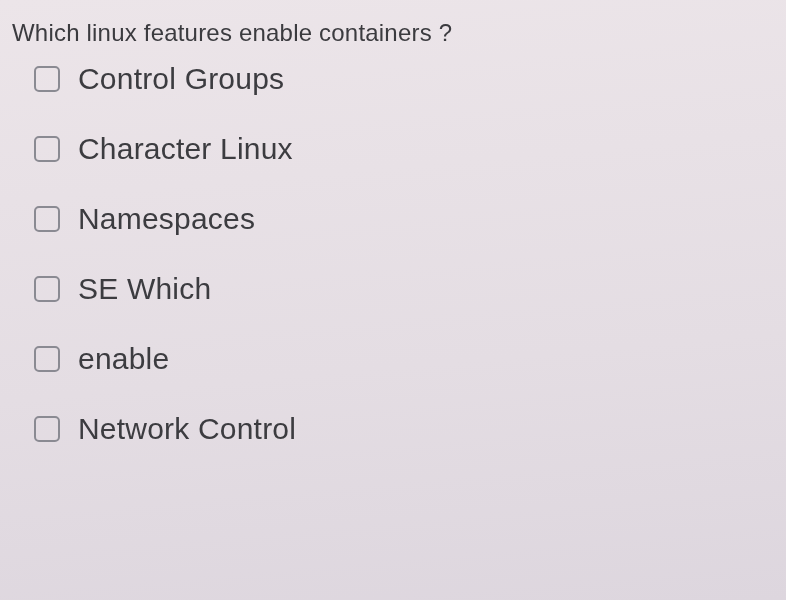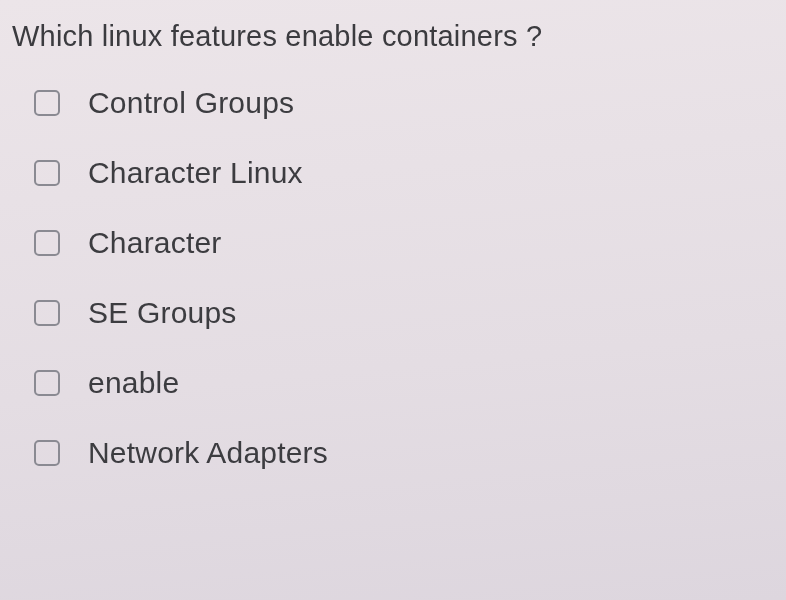"Which linux features enable containers" .question { font-size: 29px -> 24px; margin: 0 0 32px 0 -> 0 0 14px 0 }
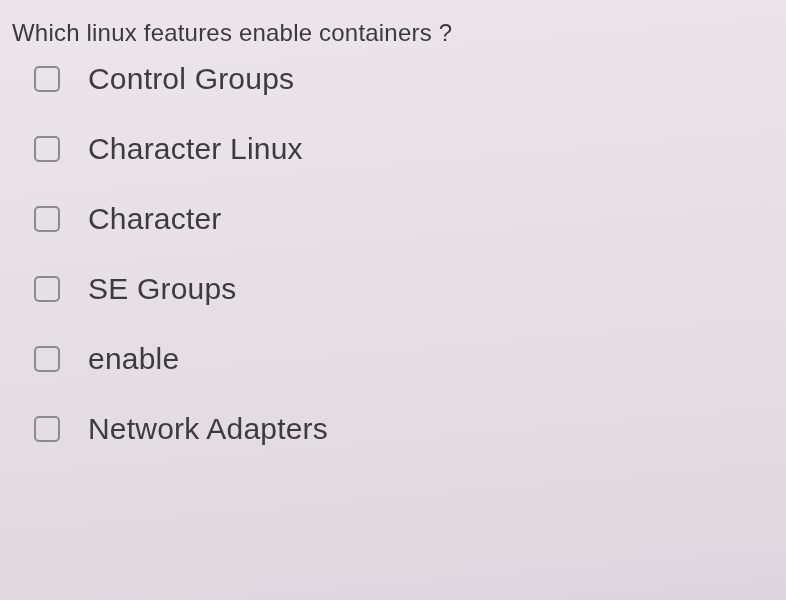"Control Groups" .opt-label { margin-left: 28px -> 18px }
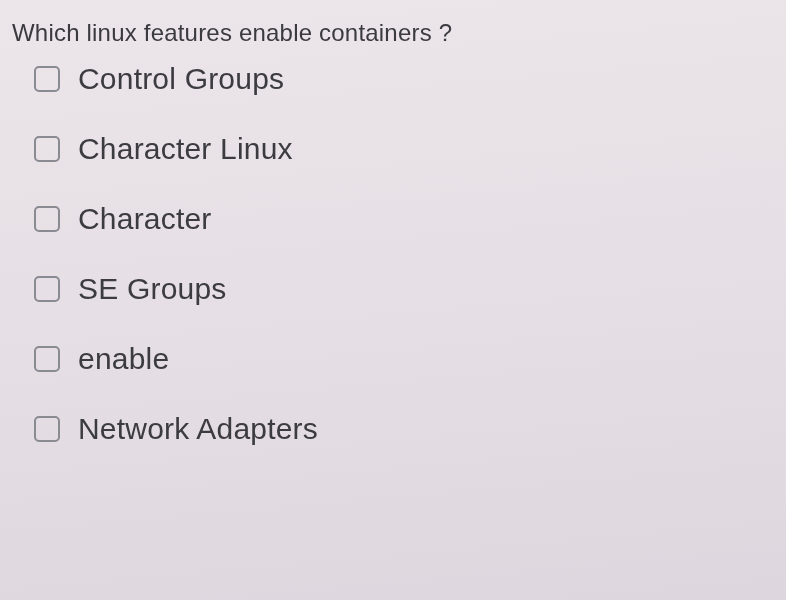"Character" span.opt-label { text: Character -> Namespaces }
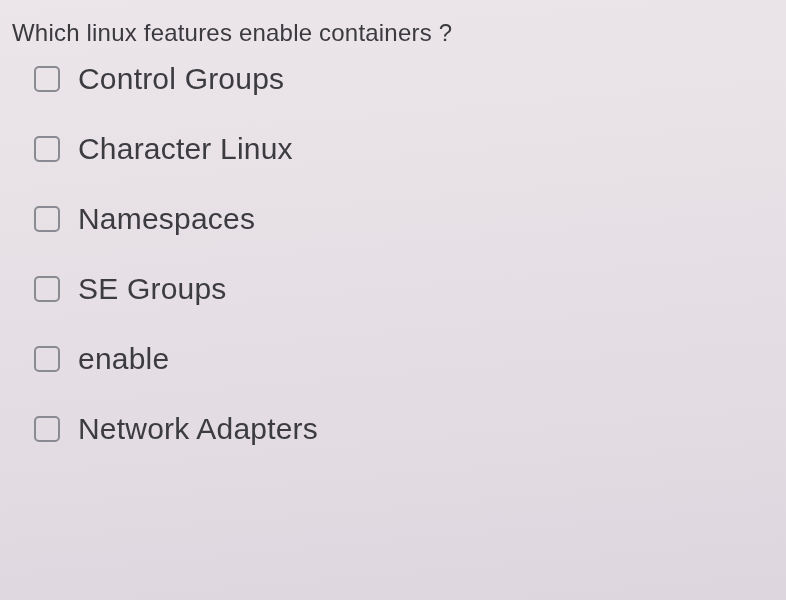"SE Groups" span.opt-label { text: Groups -> Which }
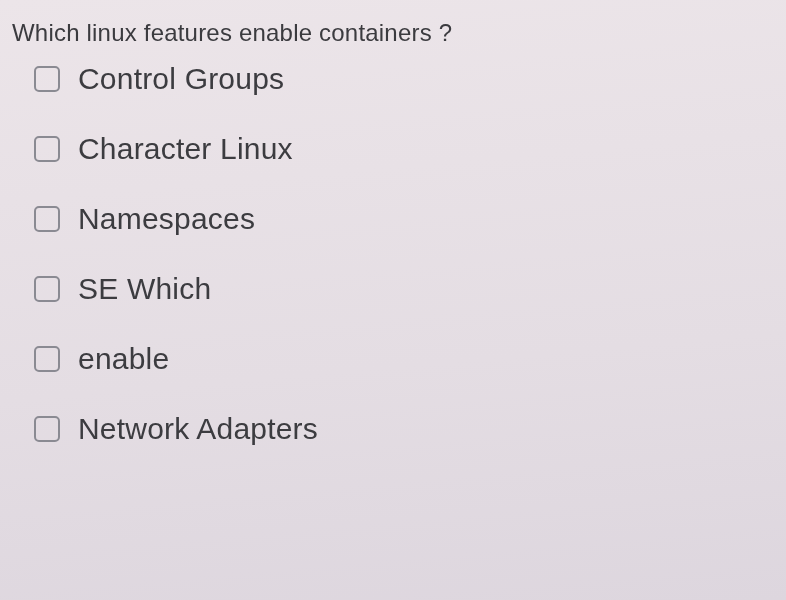"Network Adapters" span.opt-label { text: Adapters -> Control }
